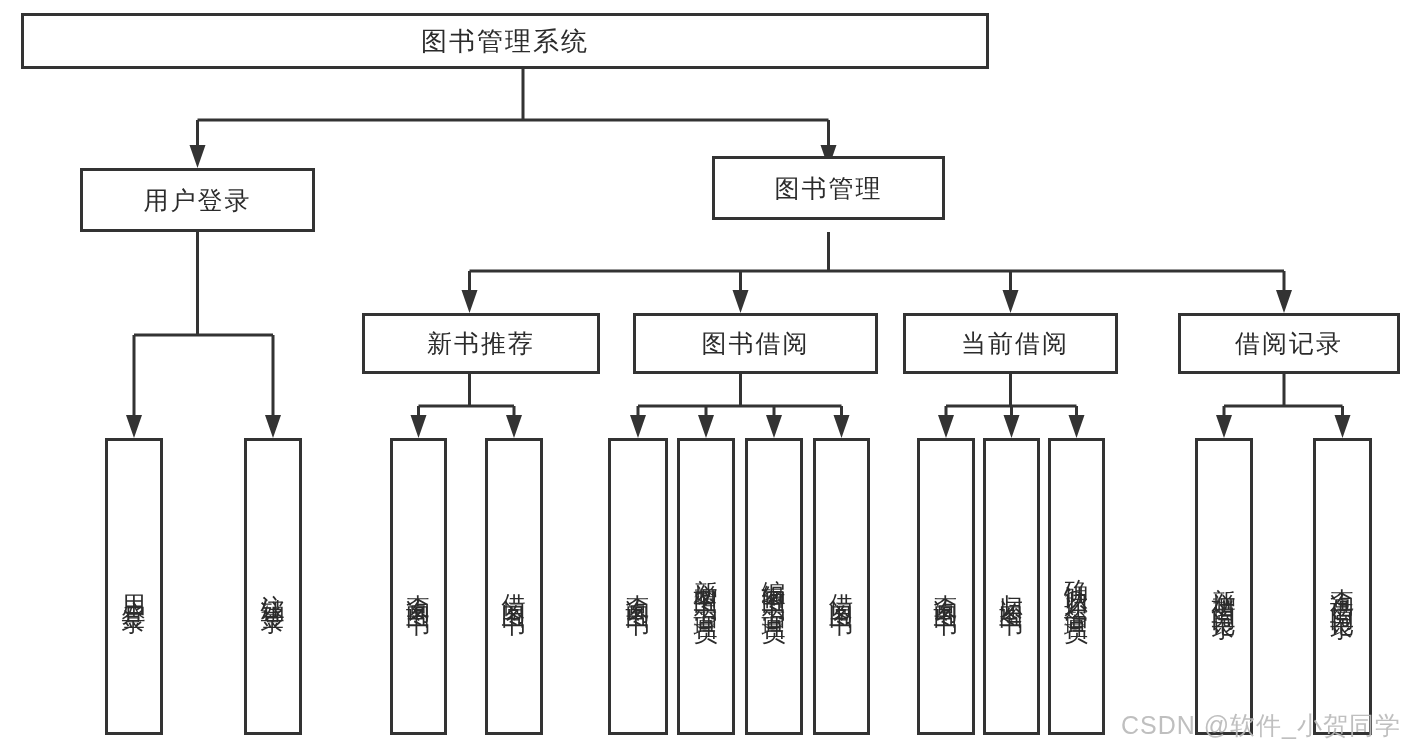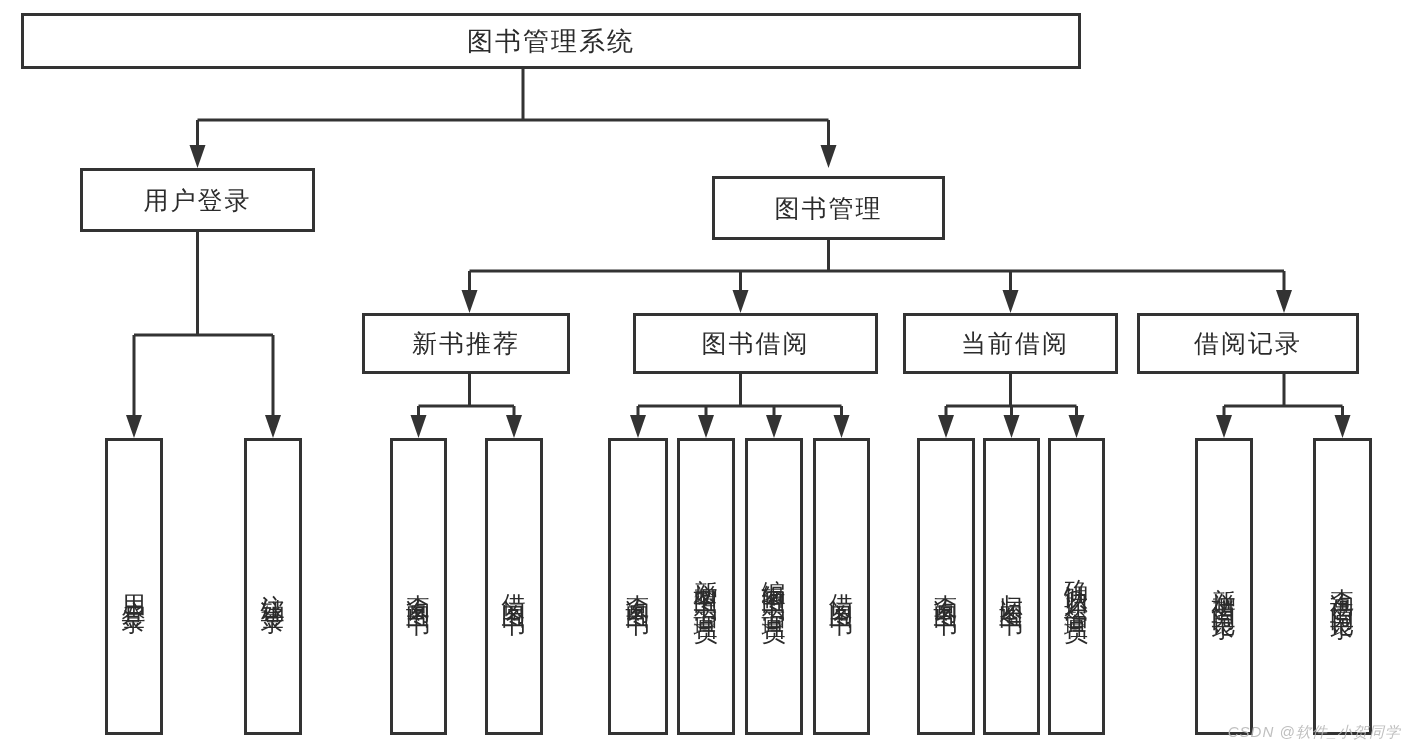"图书管理系统" #root-box { width: 1060px -> 968px }
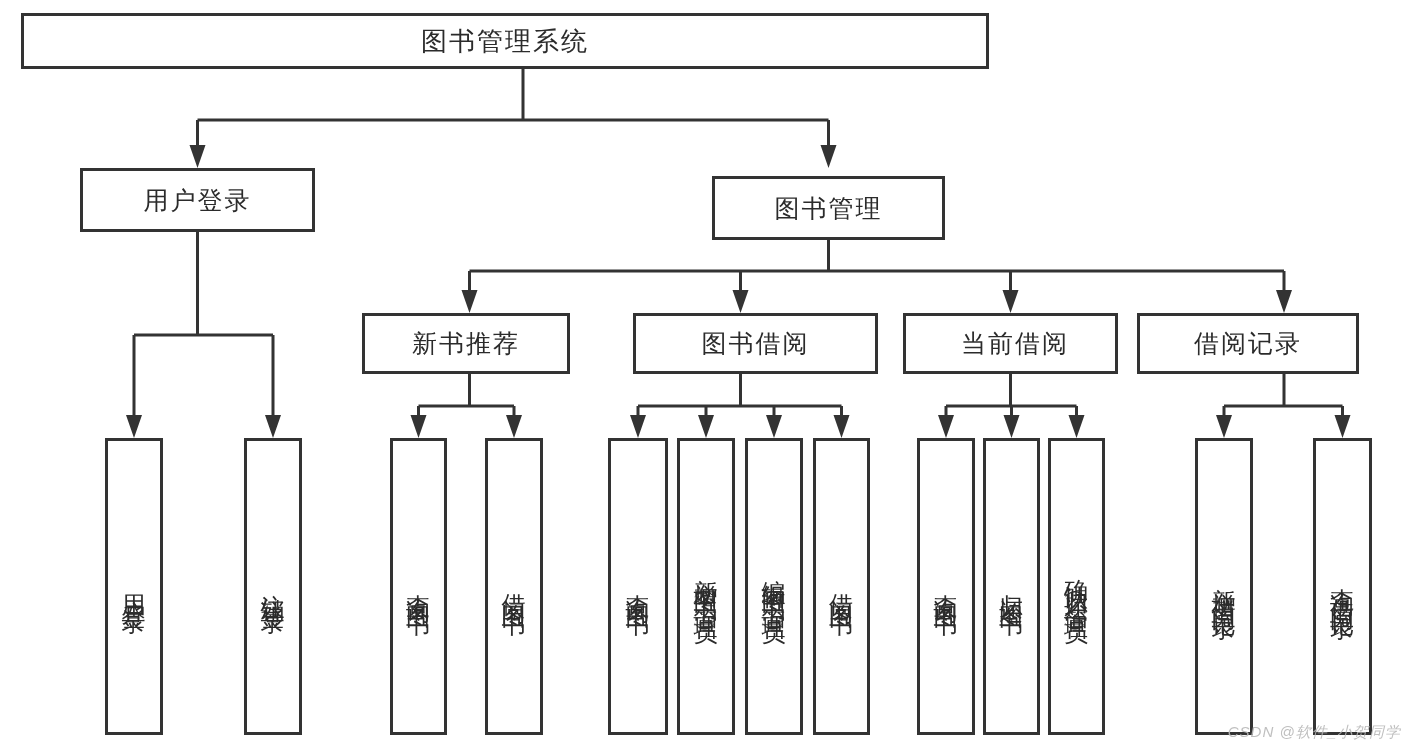"图书管理" #box-book-mgmt { top: 176px -> 156px }
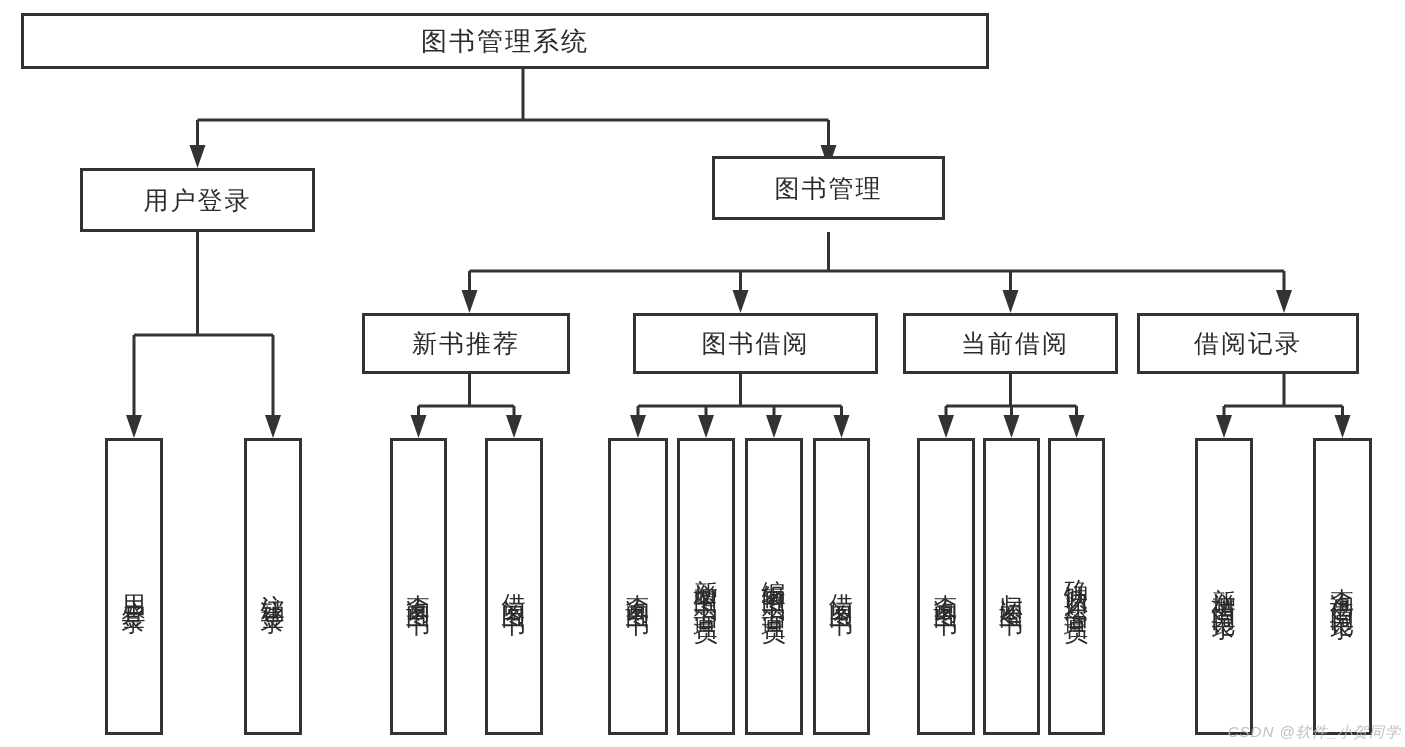"新书推荐" #box-new-book-rec { width: 208px -> 238px }
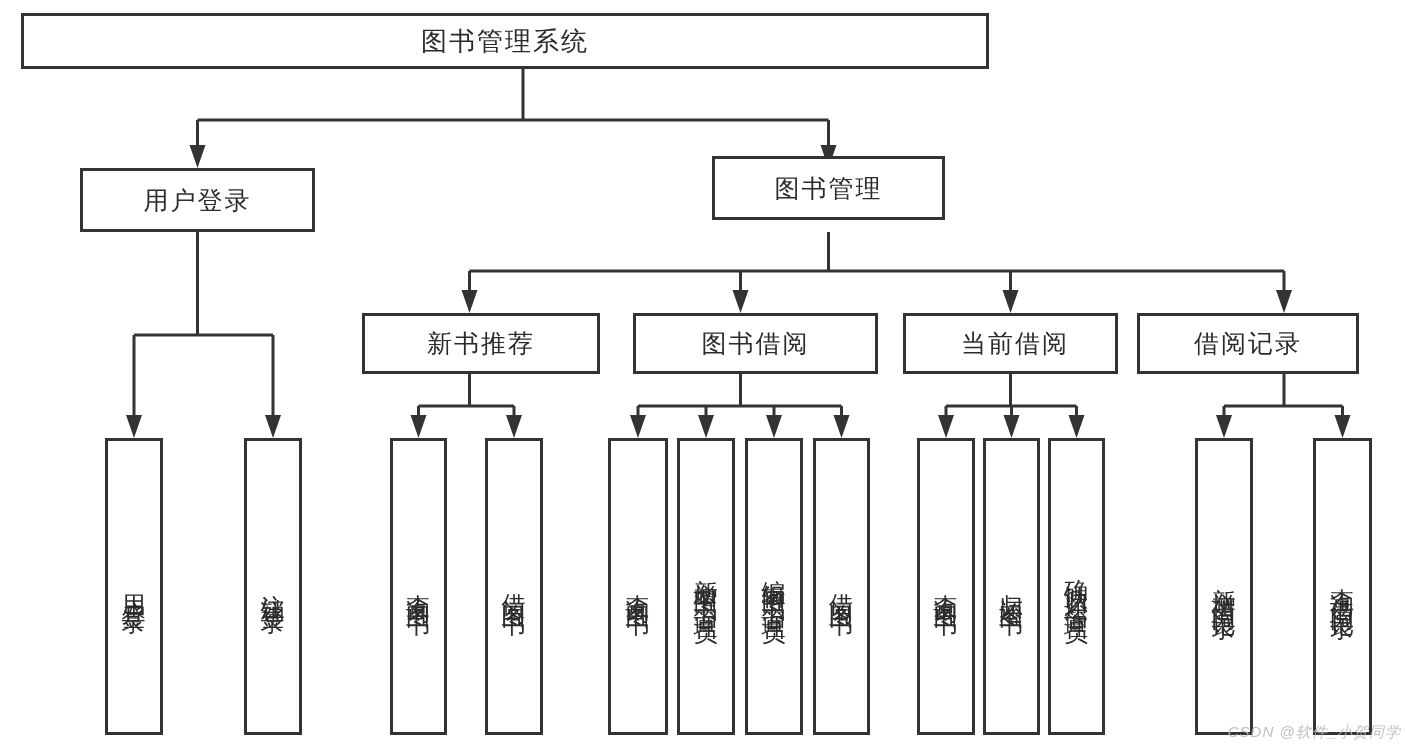"借阅记录" #box-borrow-records { left: 1137px -> 1178px }
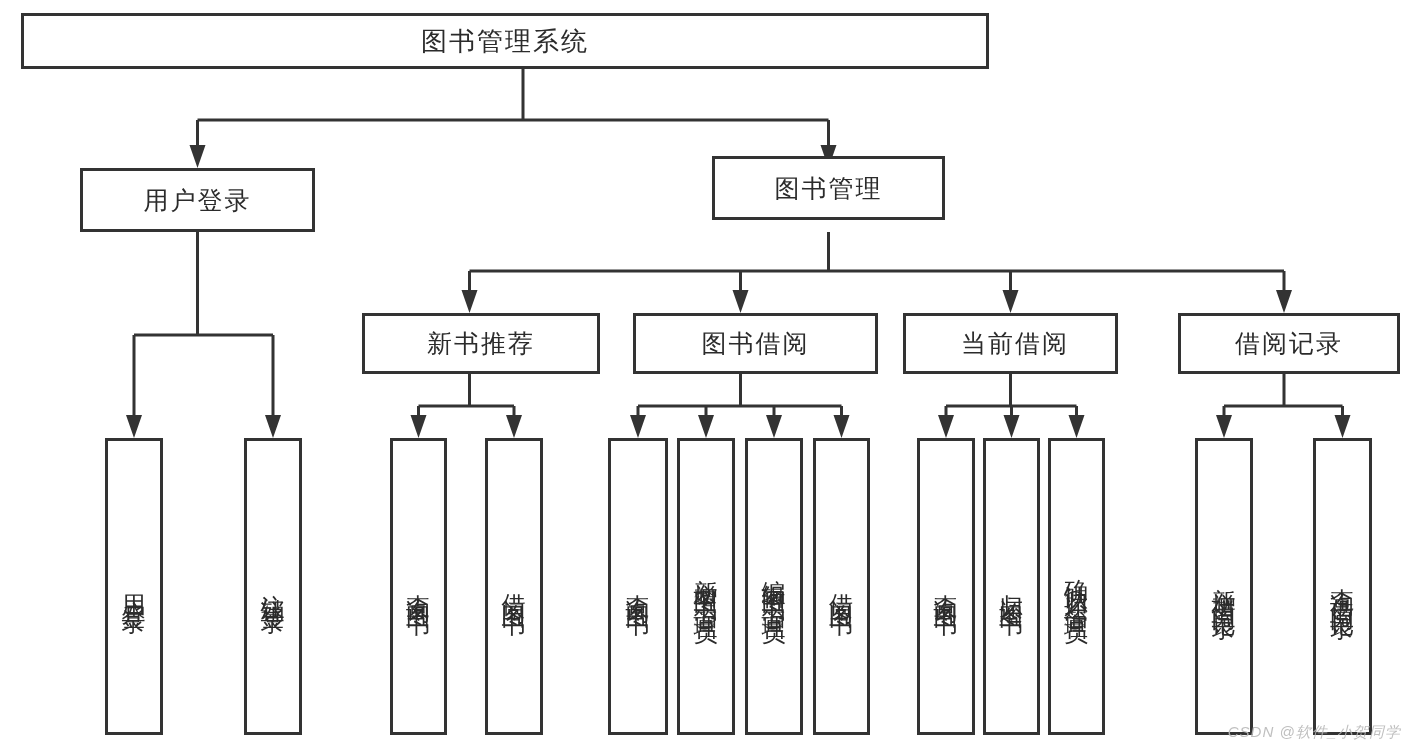"CSDN @软件_小贺同学" #watermark { font-size: 15px -> 25px; font-style: italic -> none }
